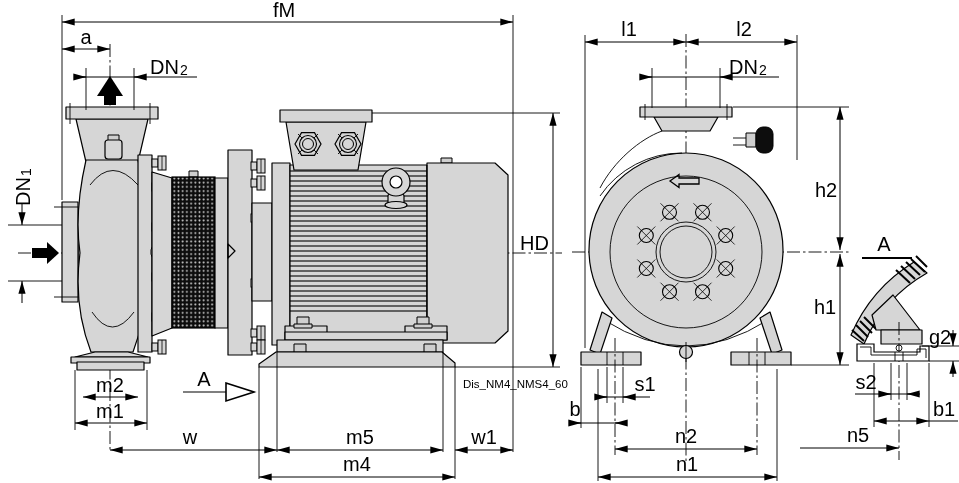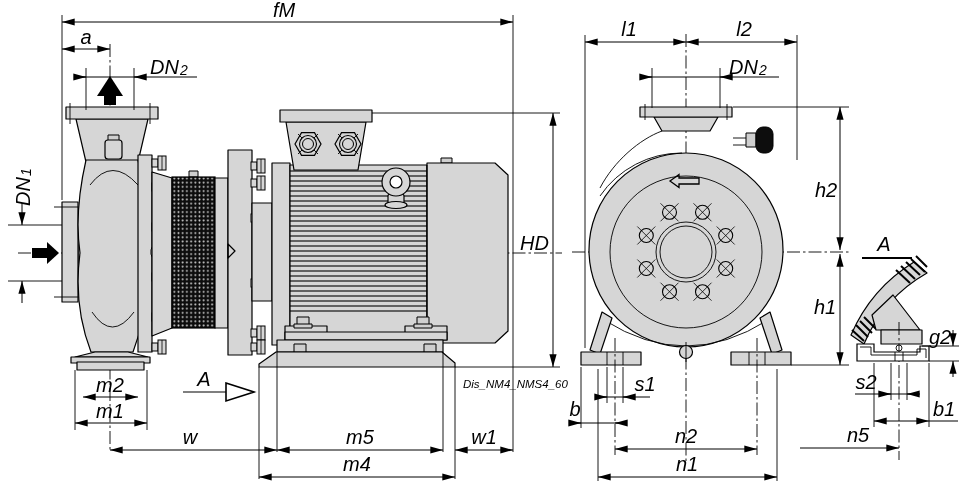"fM" #stage { font-style: italic -> none }
